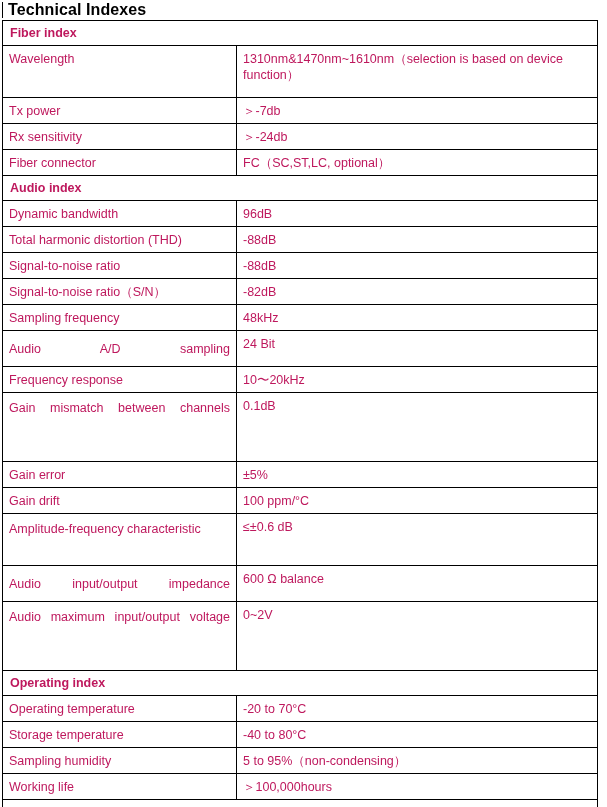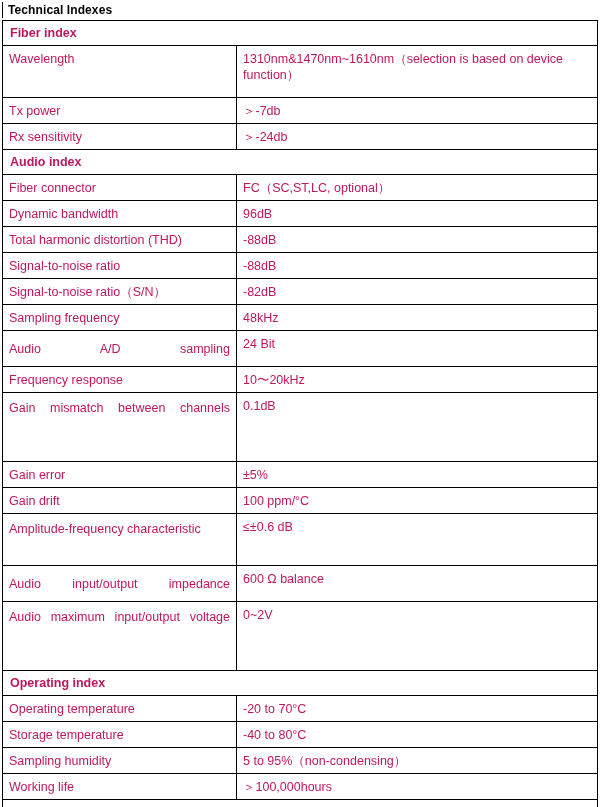"Technical Indexes" .title-text { font-size: 12px -> 16px }
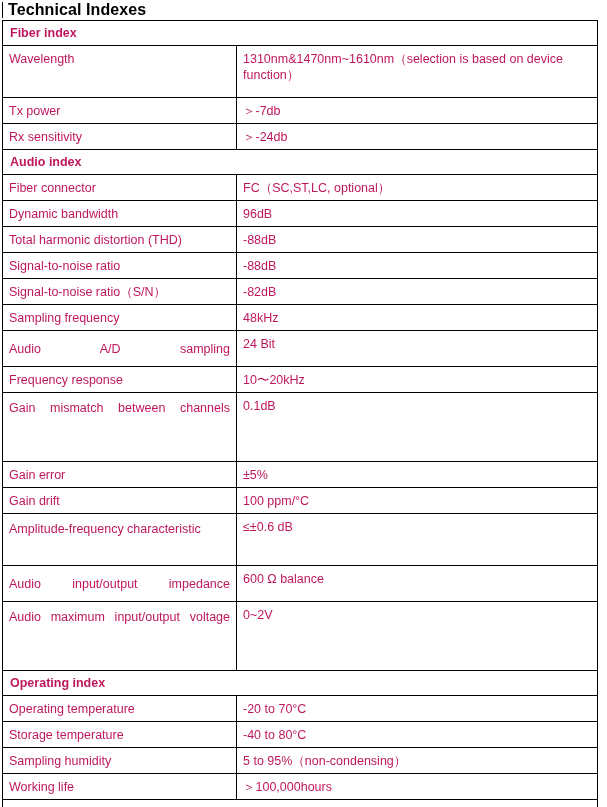"Audio index" tr { order: before "Fiber connector" -> after "Fiber connector" }
